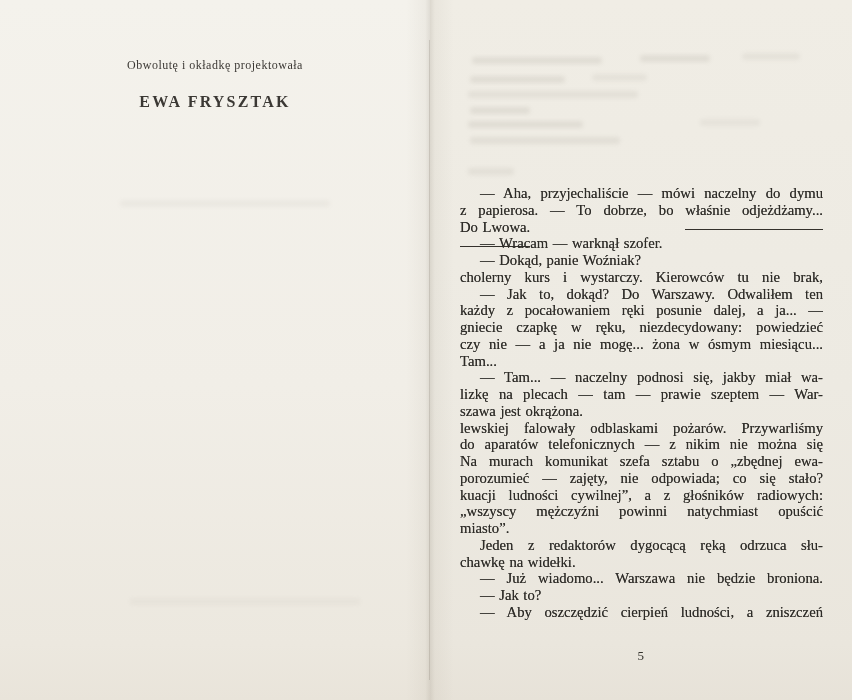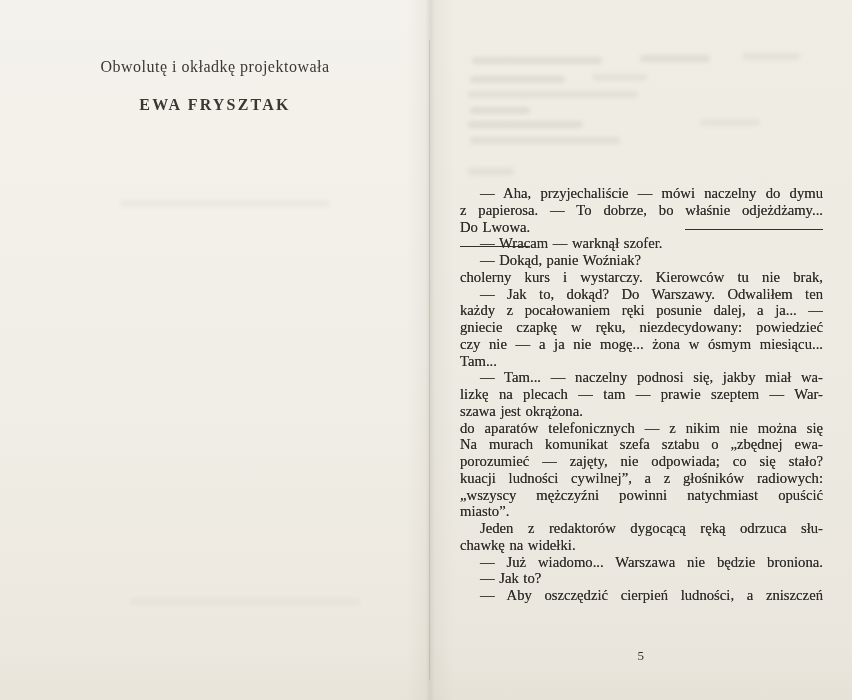"Obwolutę i okładkę projektowała" .credit-line1 { font-size: 16px -> 12px }
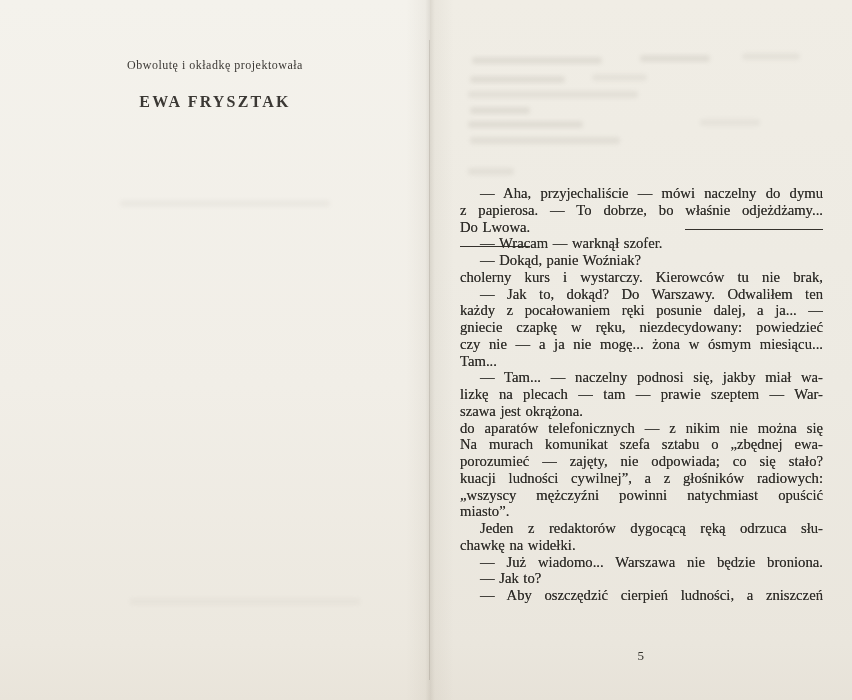"lewskiej falowały odblaskami pożarów." div.line { html: none -> <div>lewskiej falowały odblaskami pożarów. Przywarliśmy</div> }
